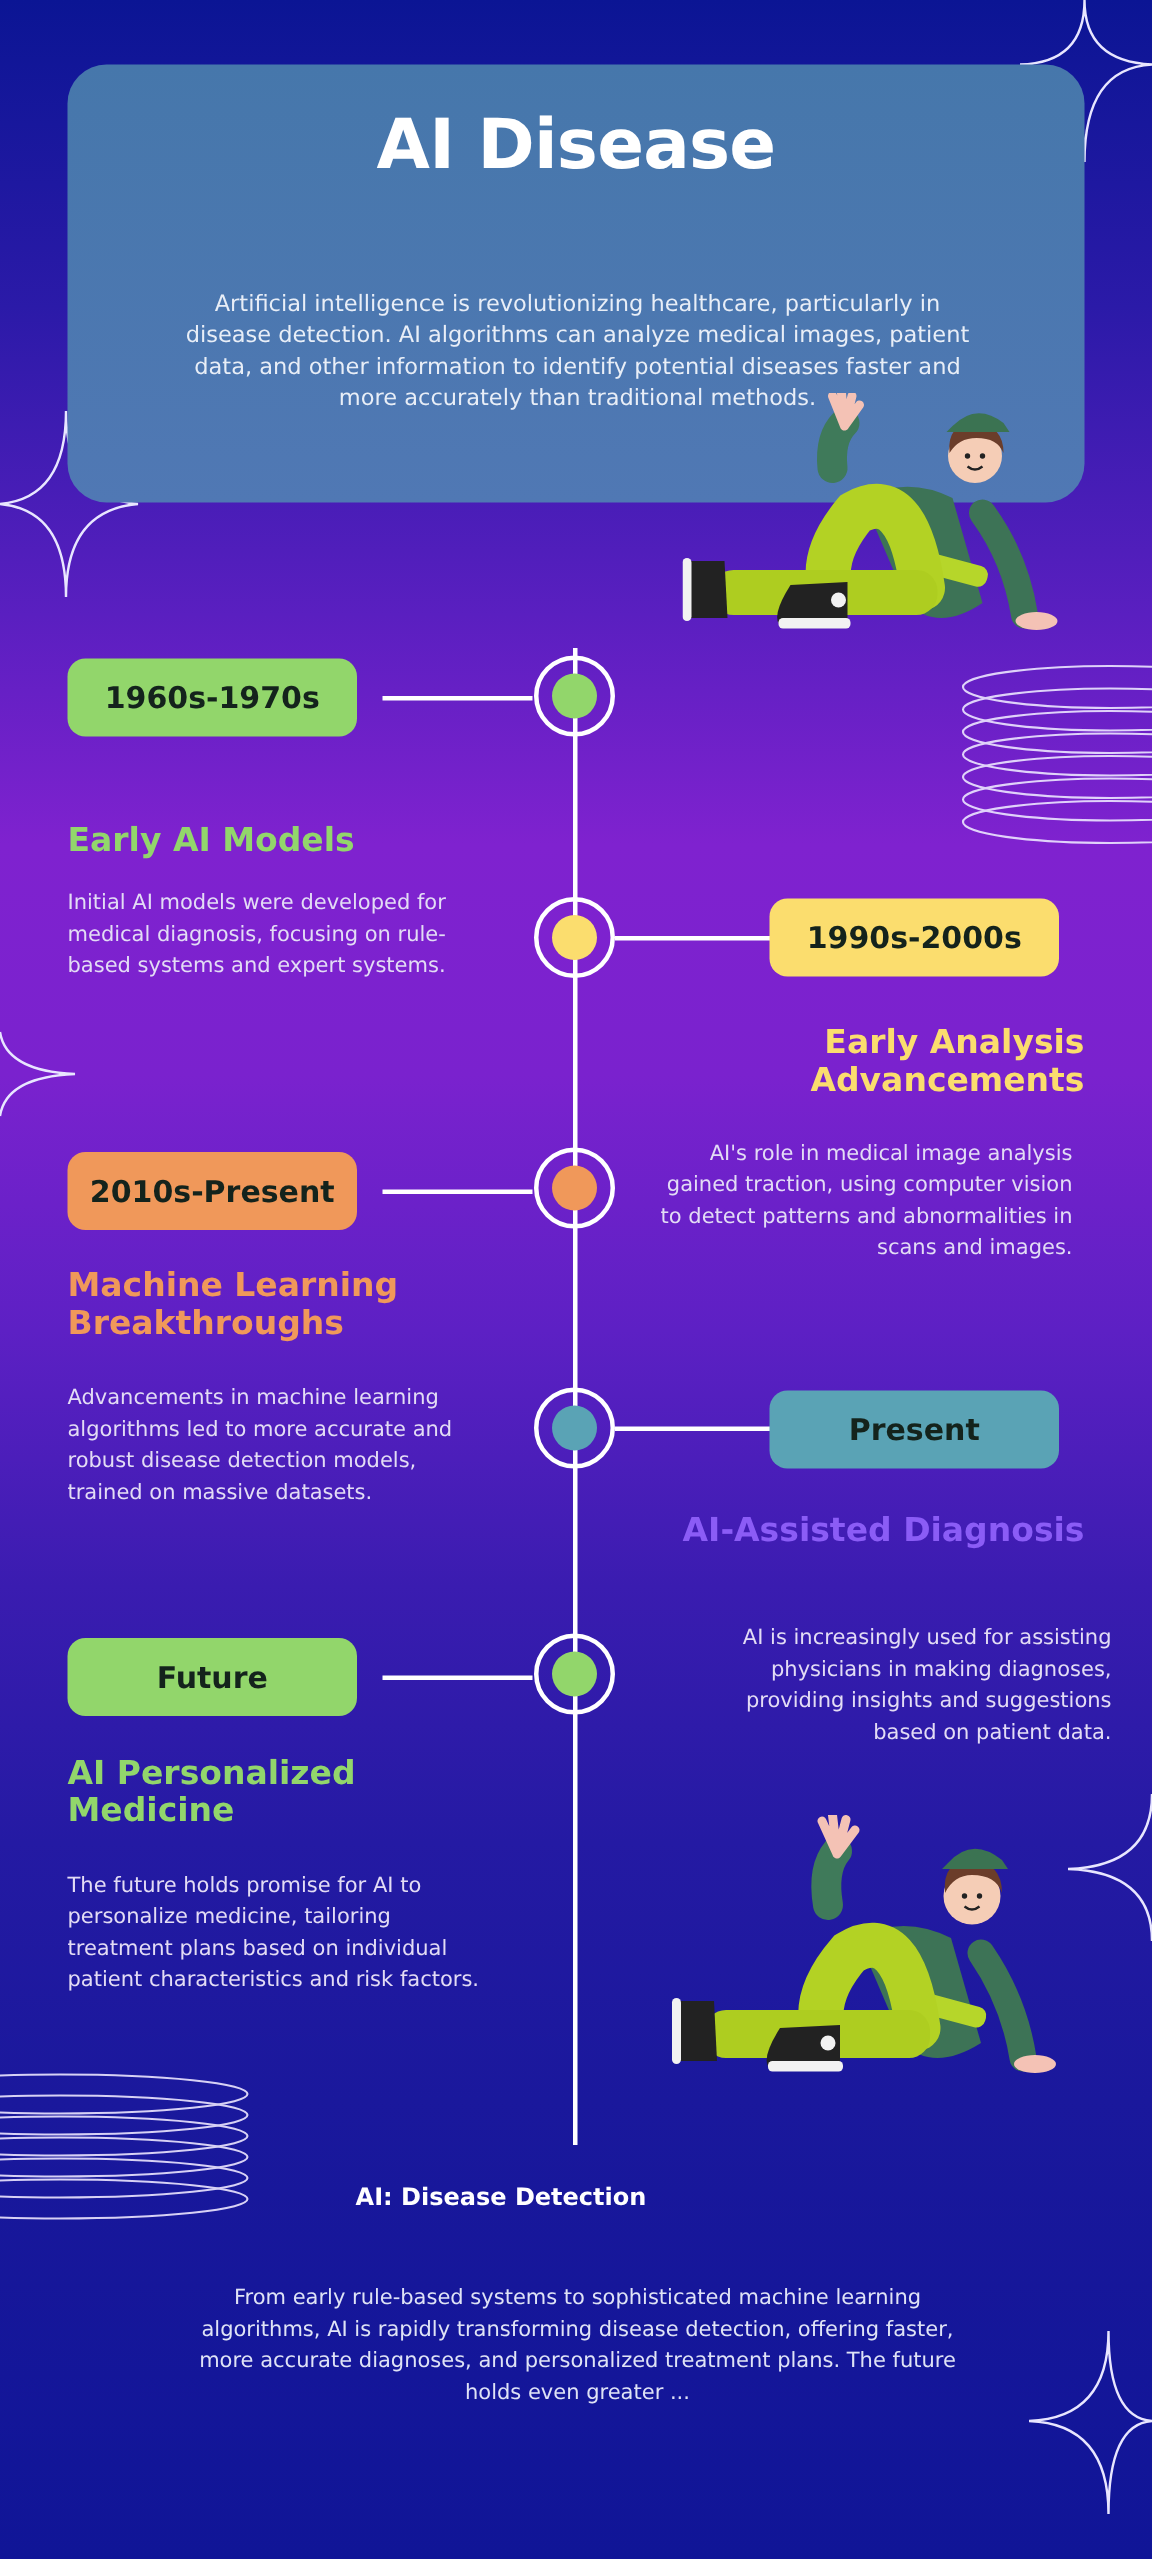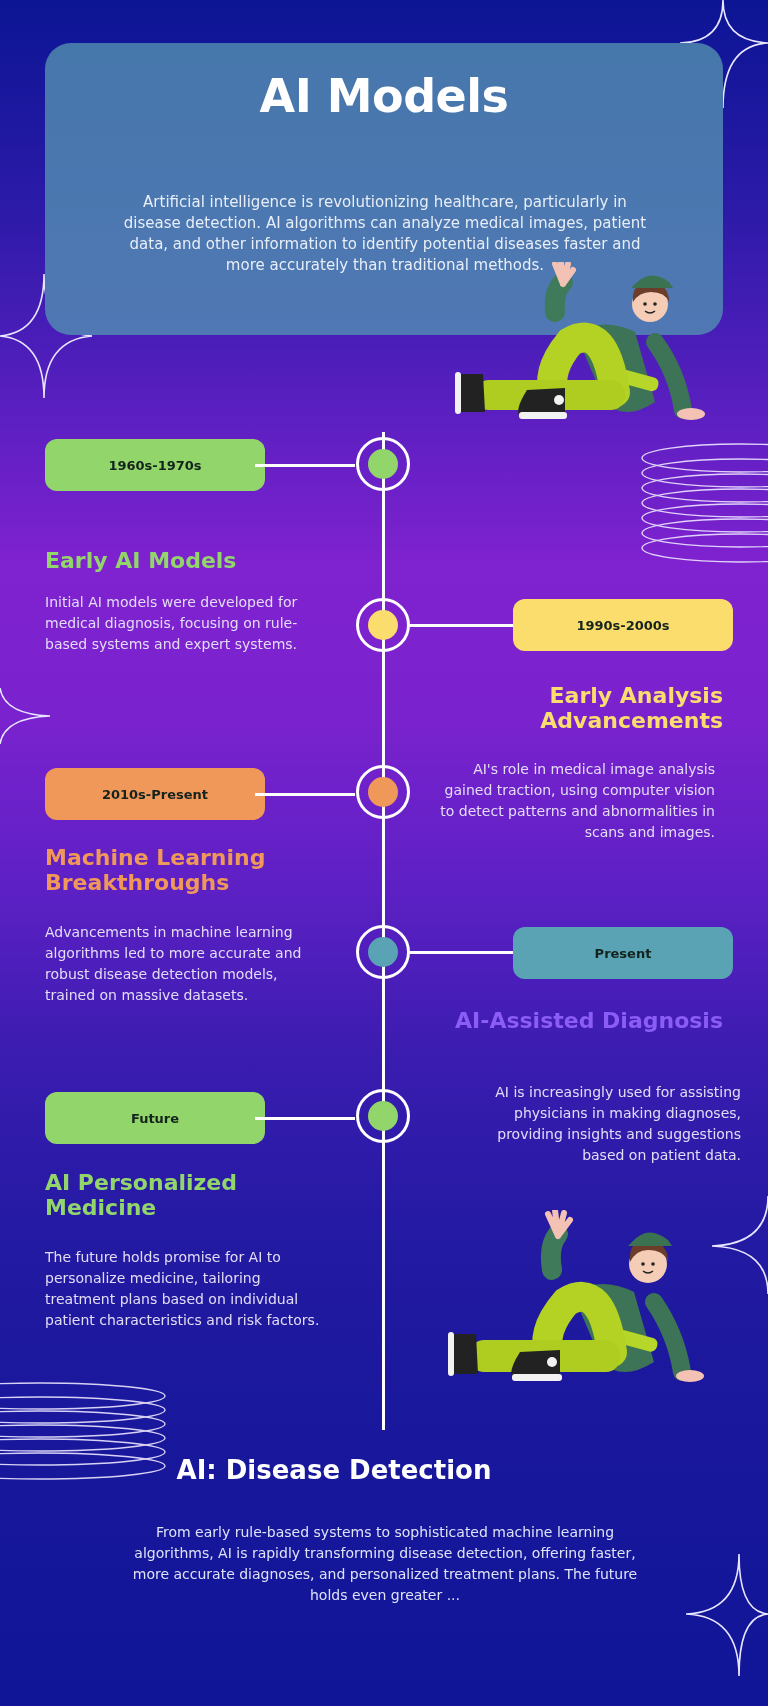"AI Models" div { text: Models -> Disease }
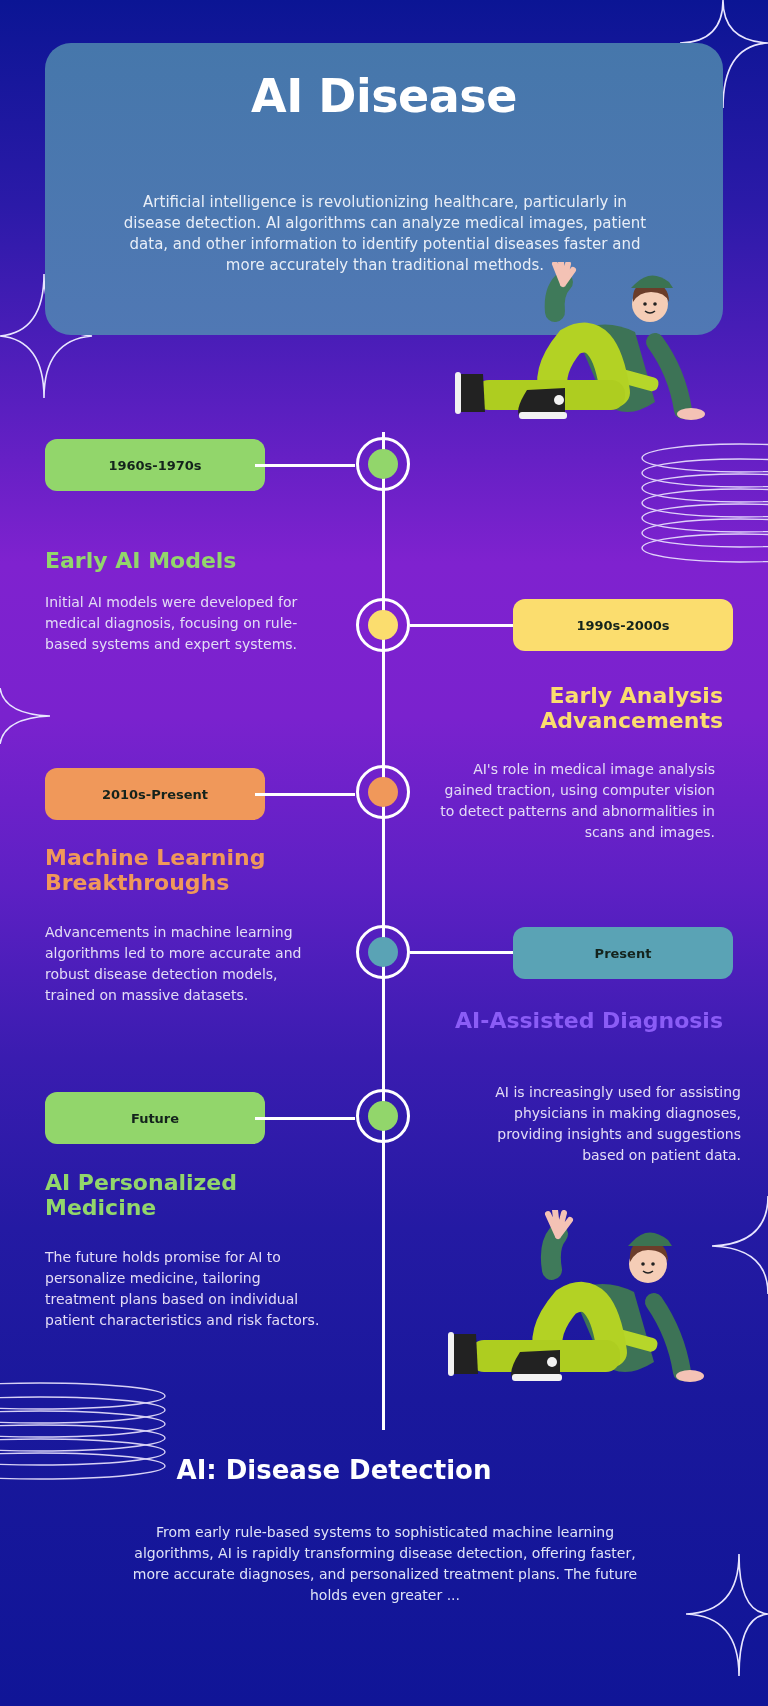"1960s-1970s" .pill { font-size: 13px -> 20px; width: 220px -> 193px }
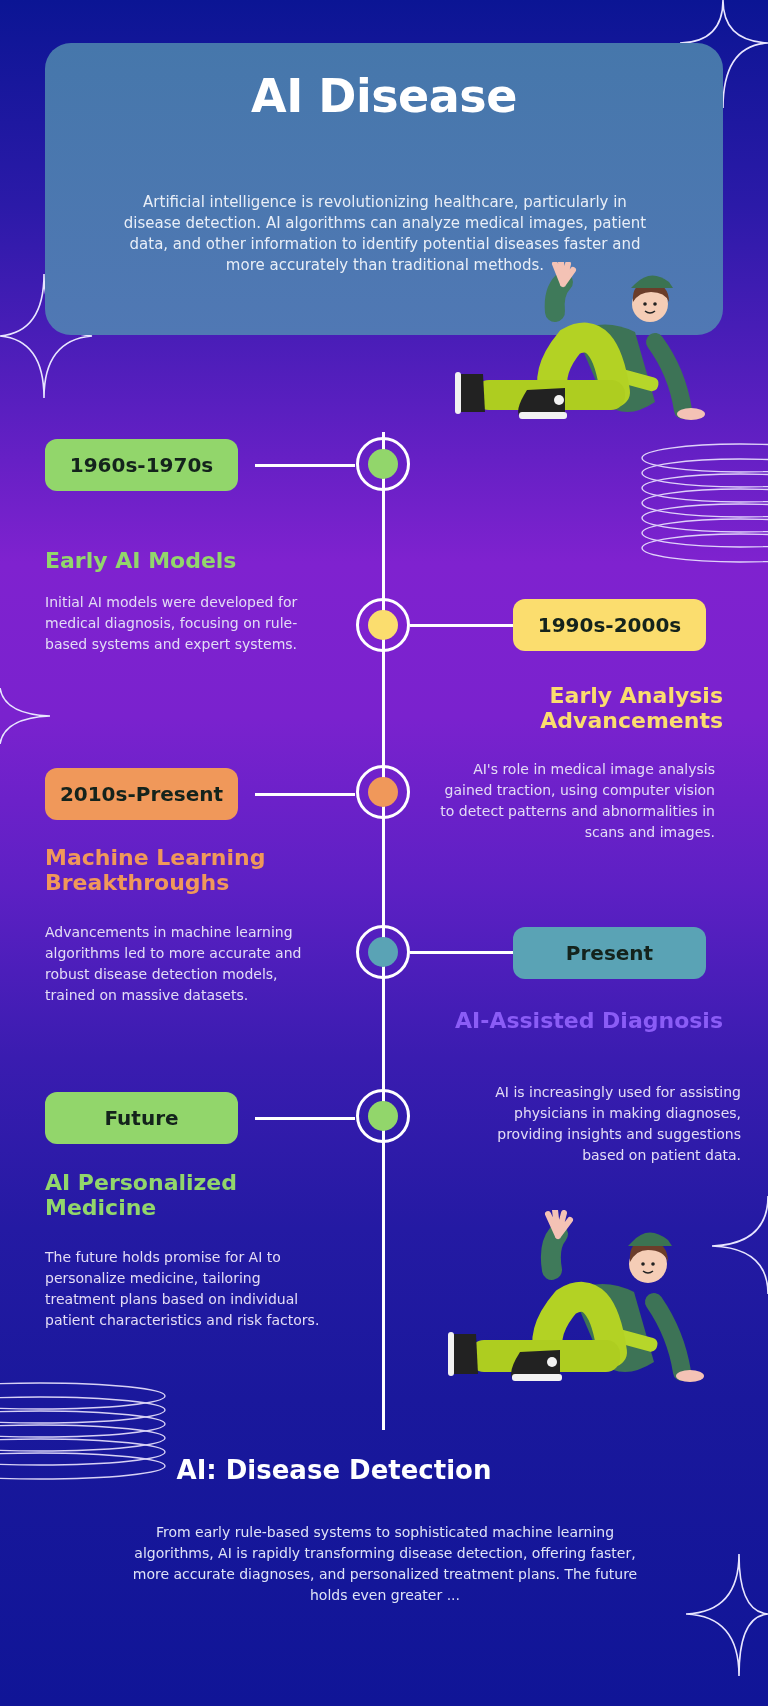"AI: Disease Detection" .footer-title { font-size: 26px -> 16px }
